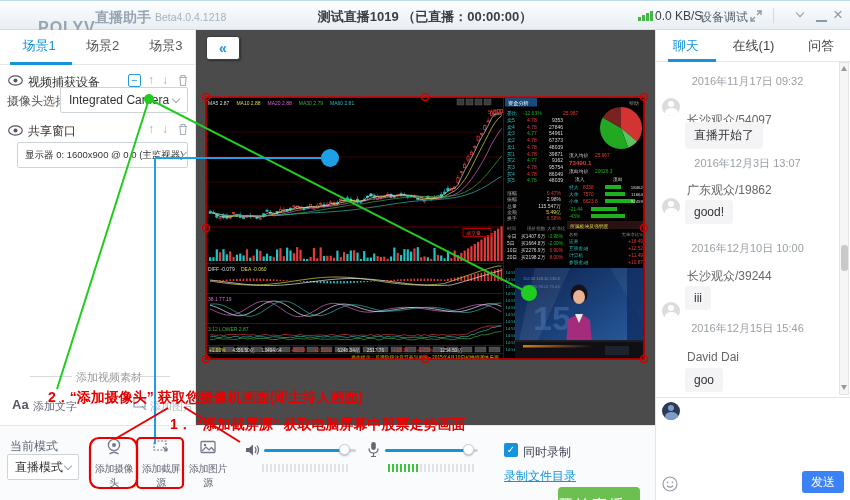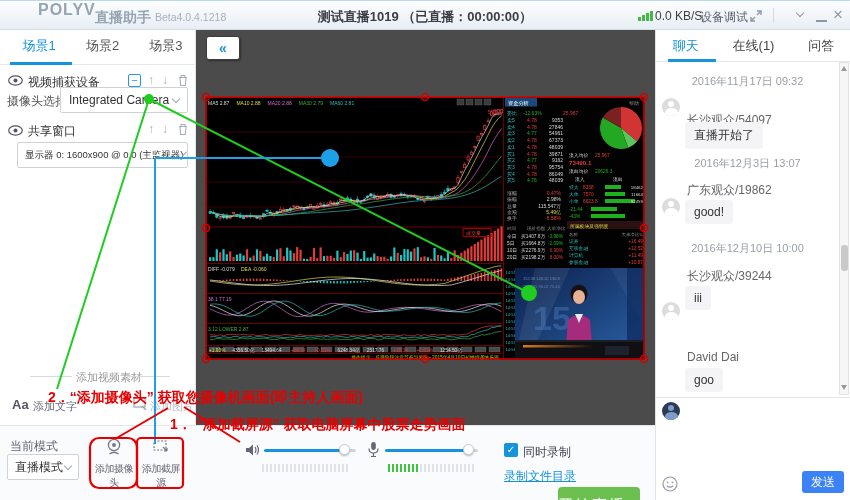"POLYV" span.a { top: 0 -> 18px }
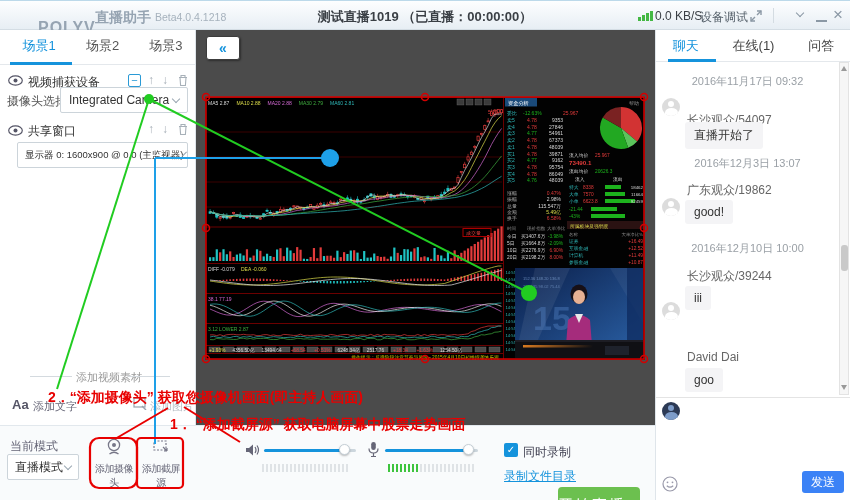"2016年12月15日 15:46" div.a { html: none -> <div>2016年12月15日 15:46</div> }
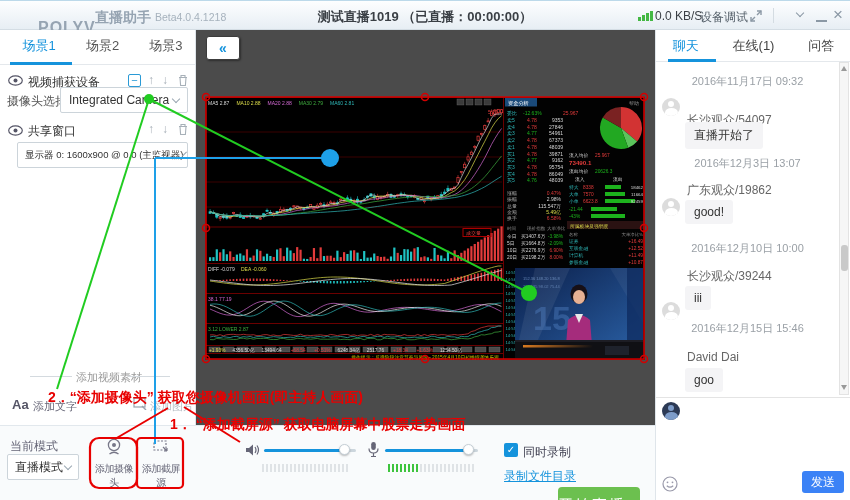"添加图片源" div.a { html: none -> <div> <svg> <rect></rect> <circle></circle> <path></path> </svg> <div>添加图片源</div> </div> }
